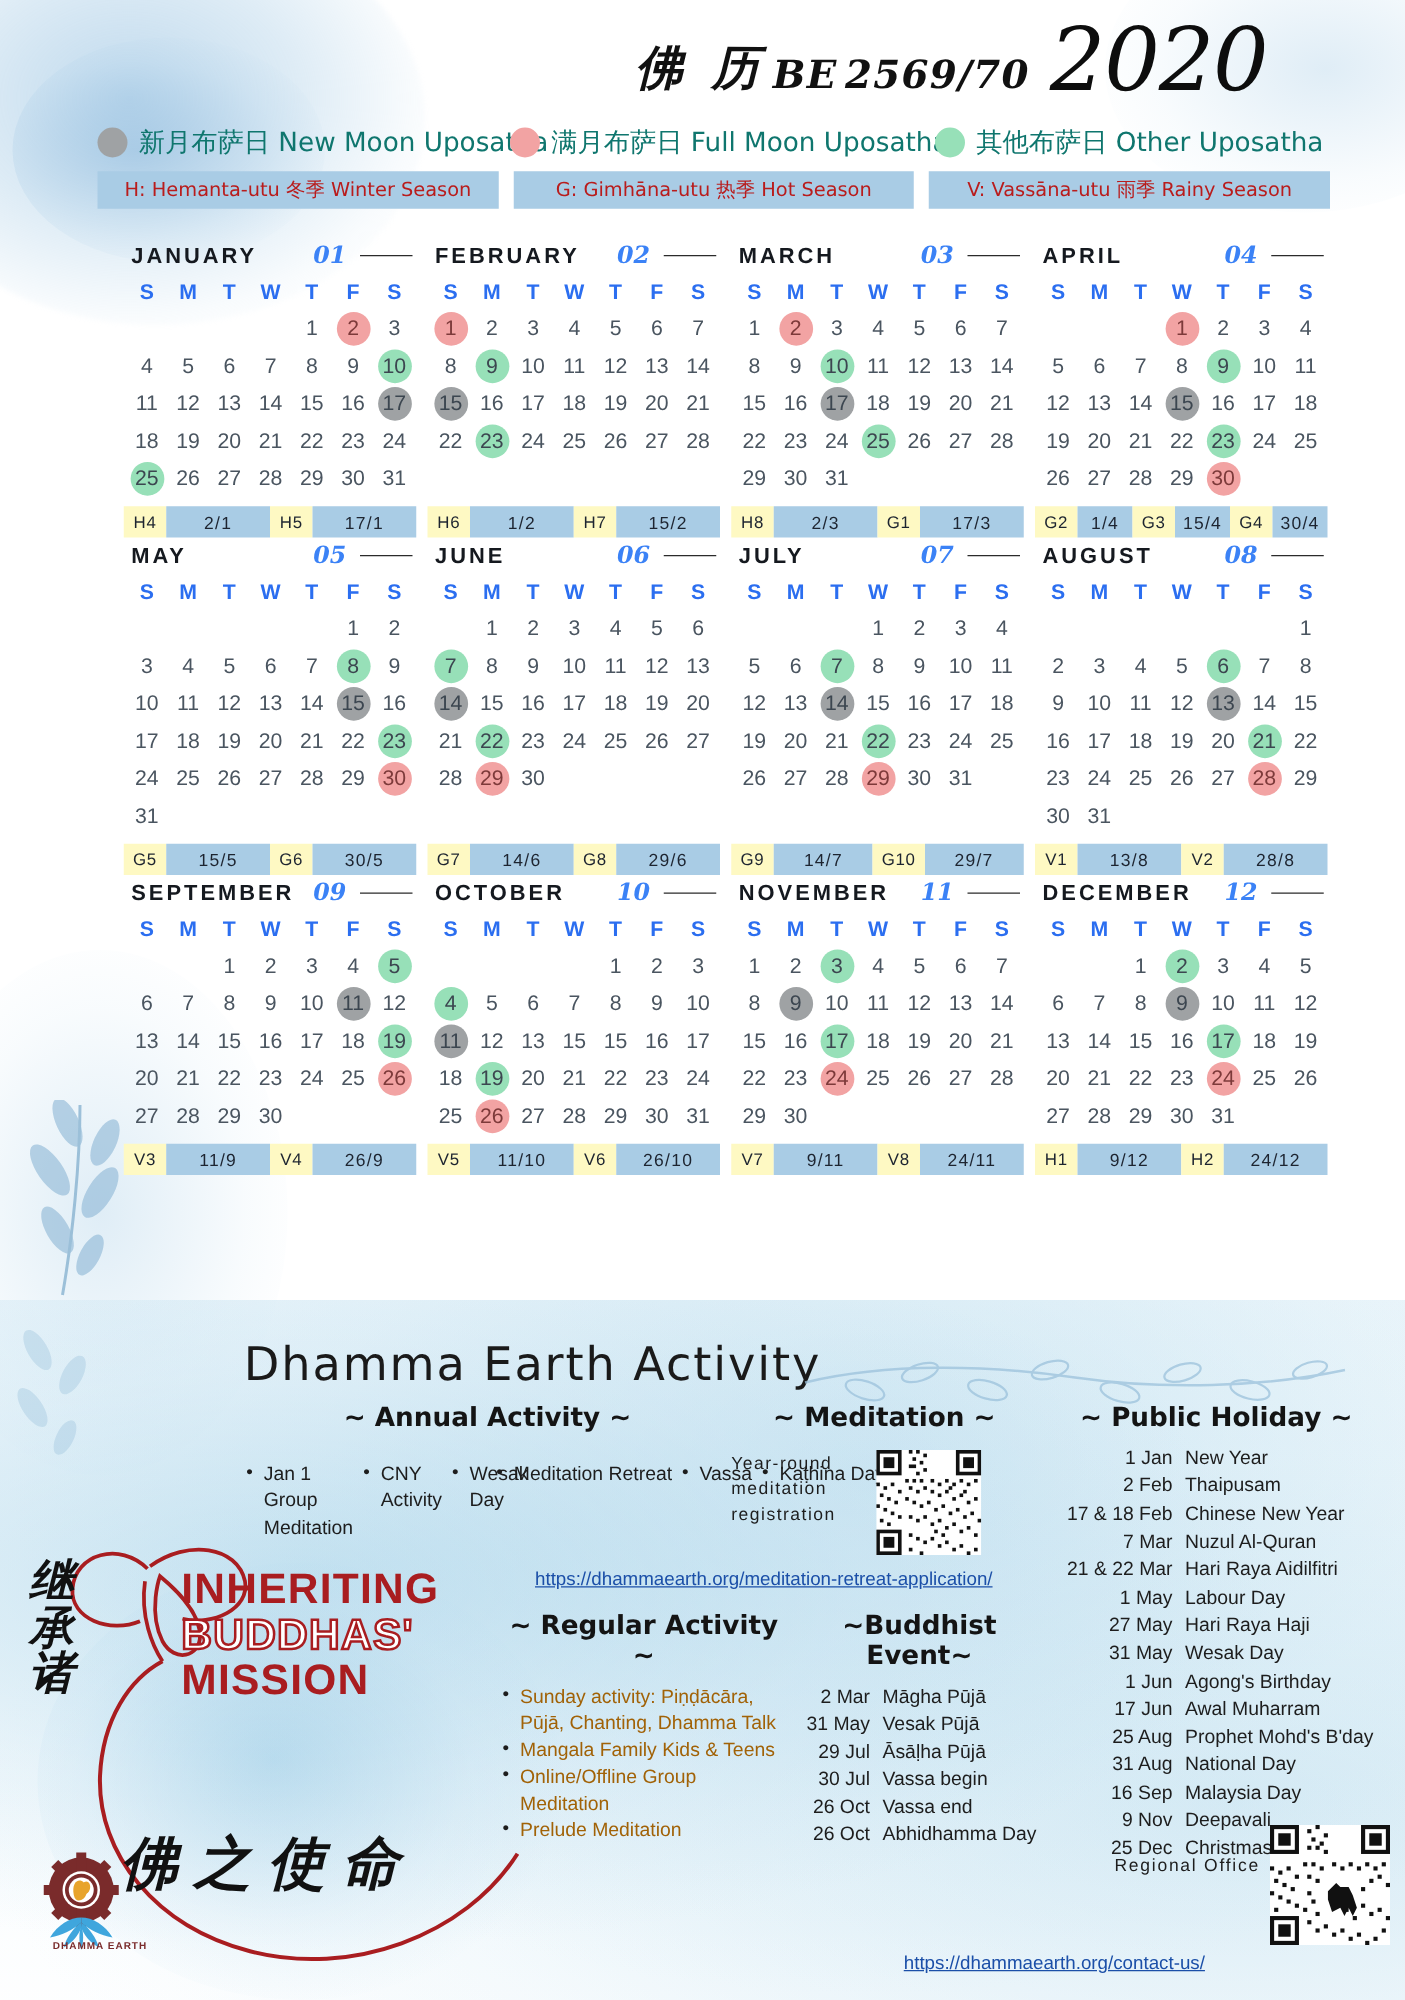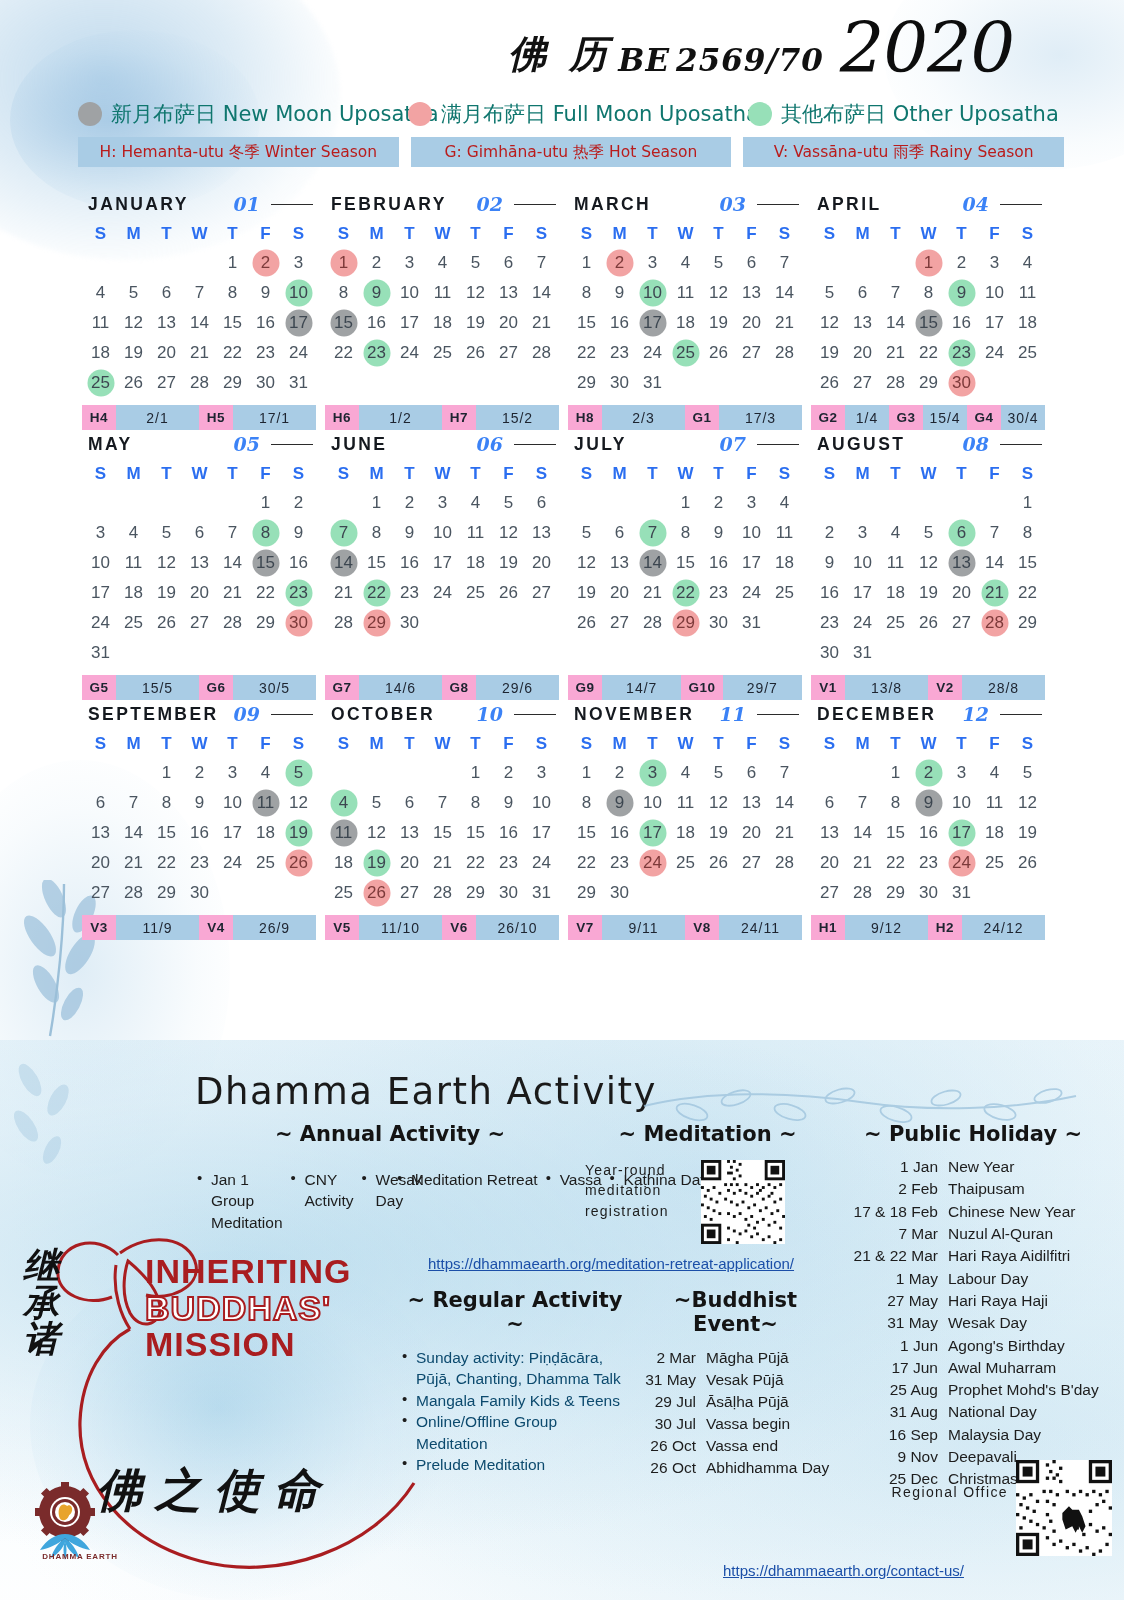"JANUARY" .month-row { padding-left: none -> 17px }
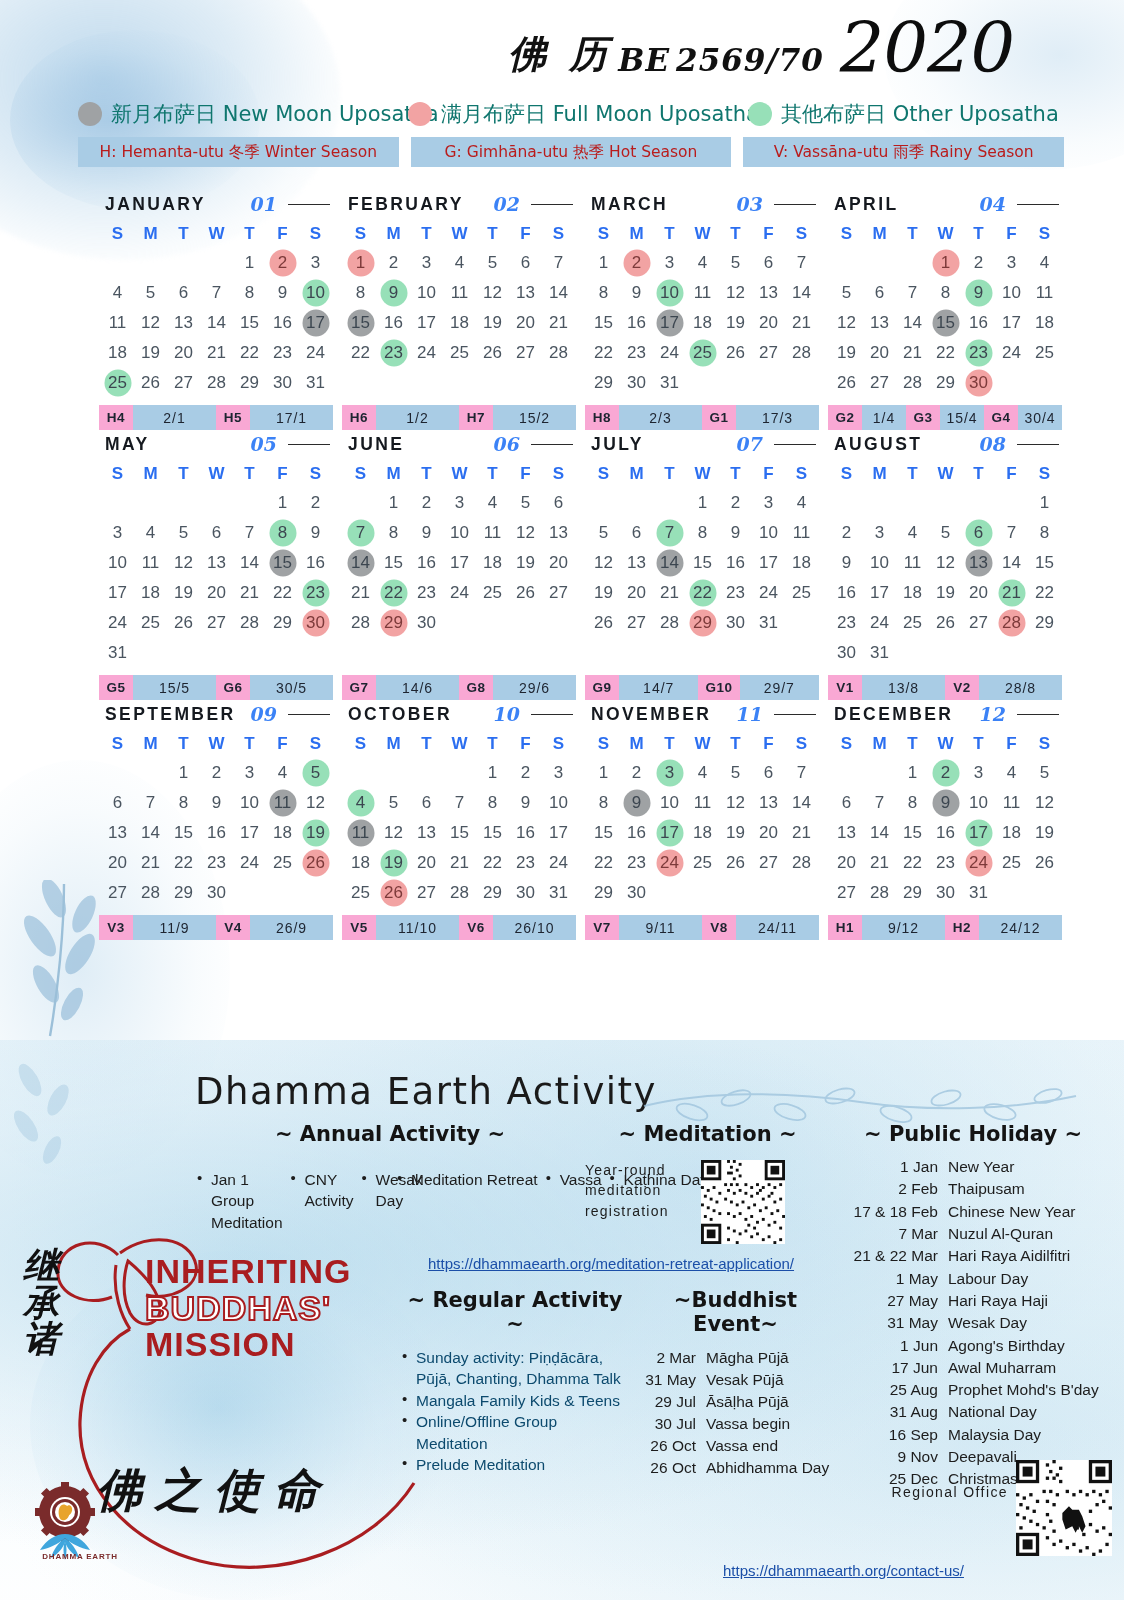"H4" .sb-code { background: #f9a8d4 -> #fef9c3; font-weight: 700 -> 400 }
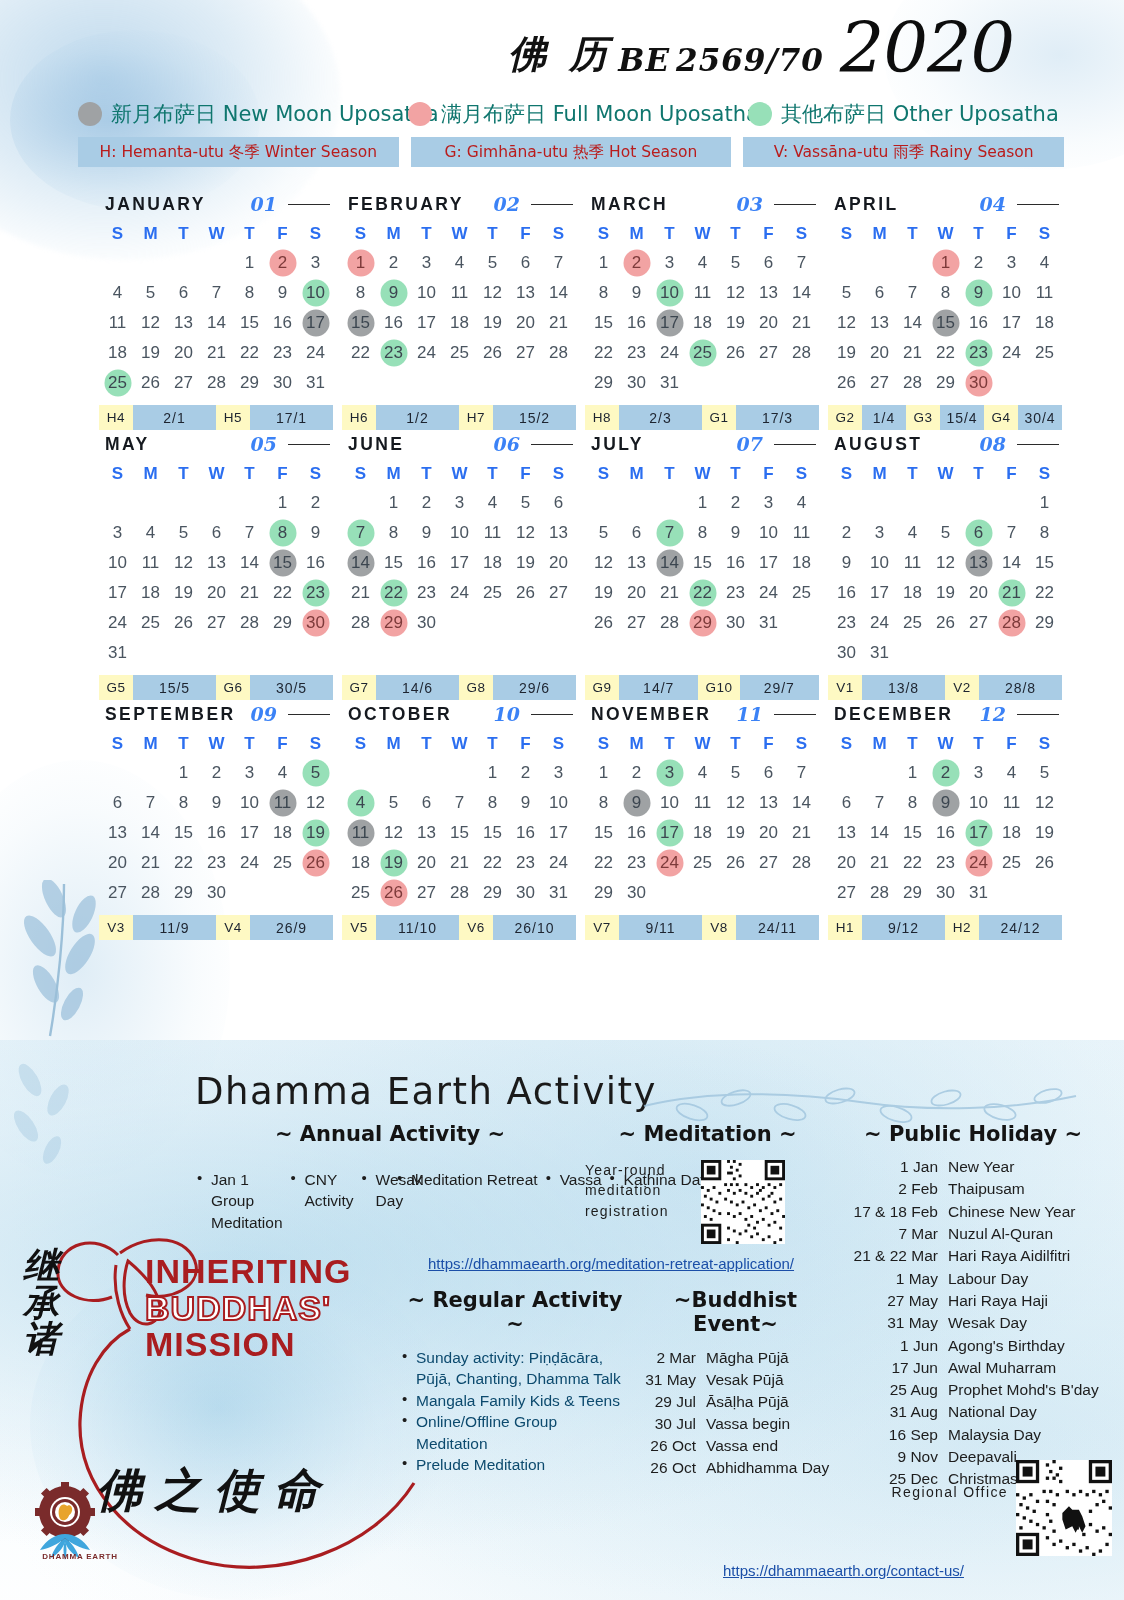"Sunday activity: Piṇḍācāra, Pūjā," .collist li { color: #0c4a6e -> #a16207 }
